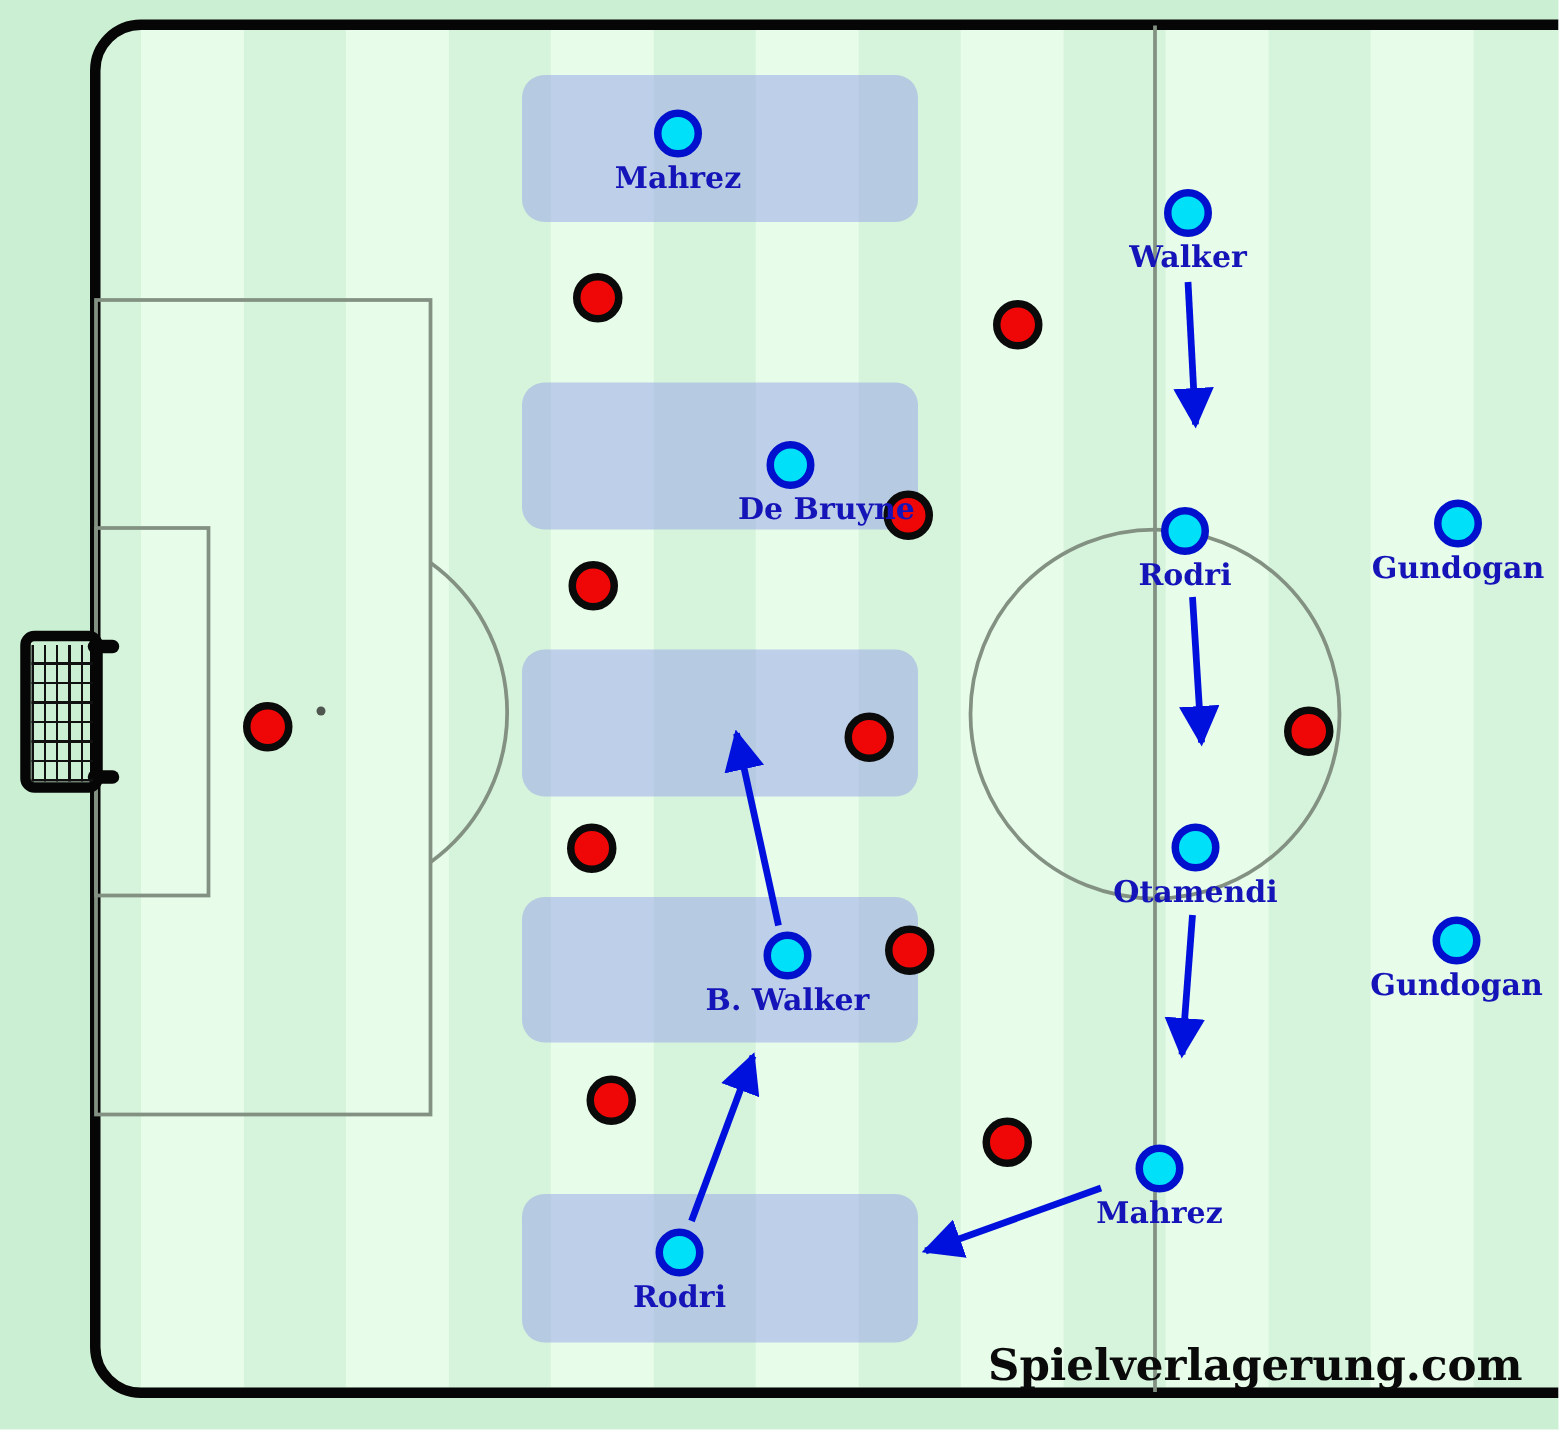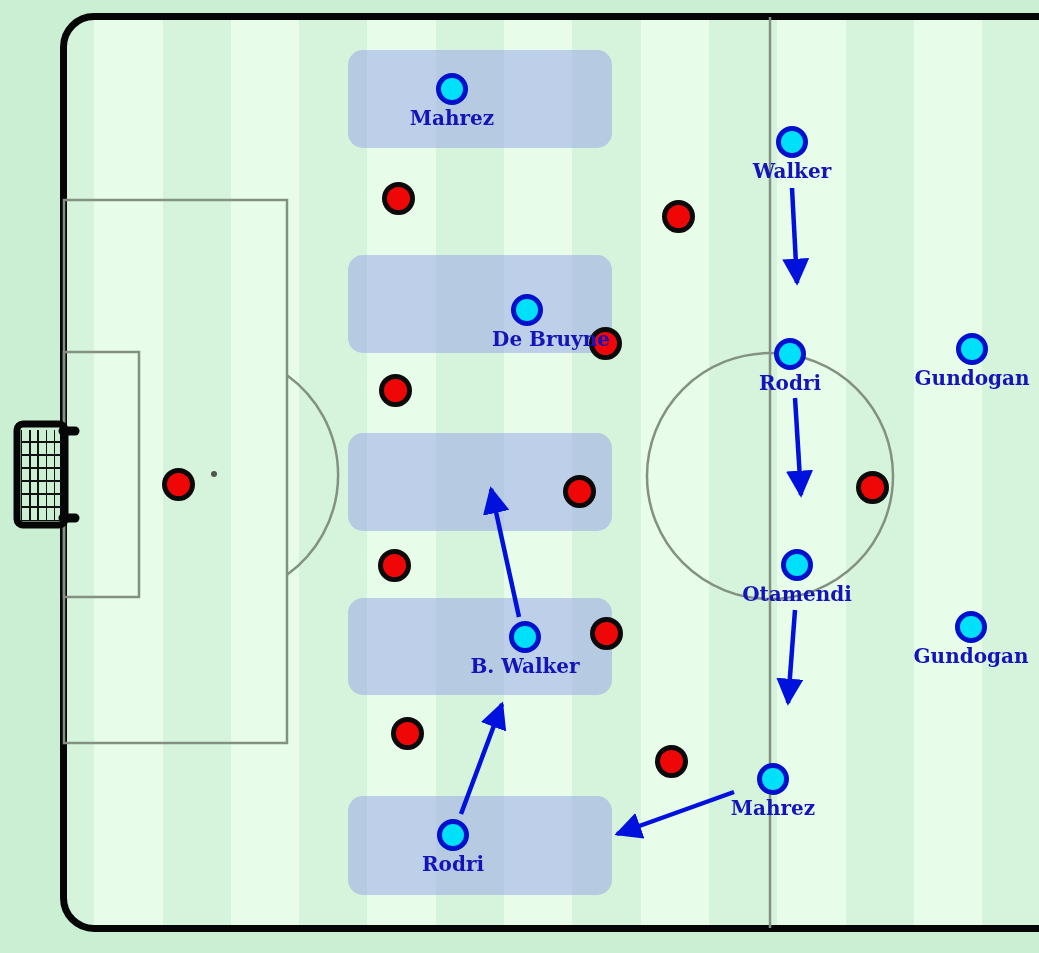"Spielverlagerung.com" div.watermark { html: none -> <div>Spielverlagerung.com</div> }
